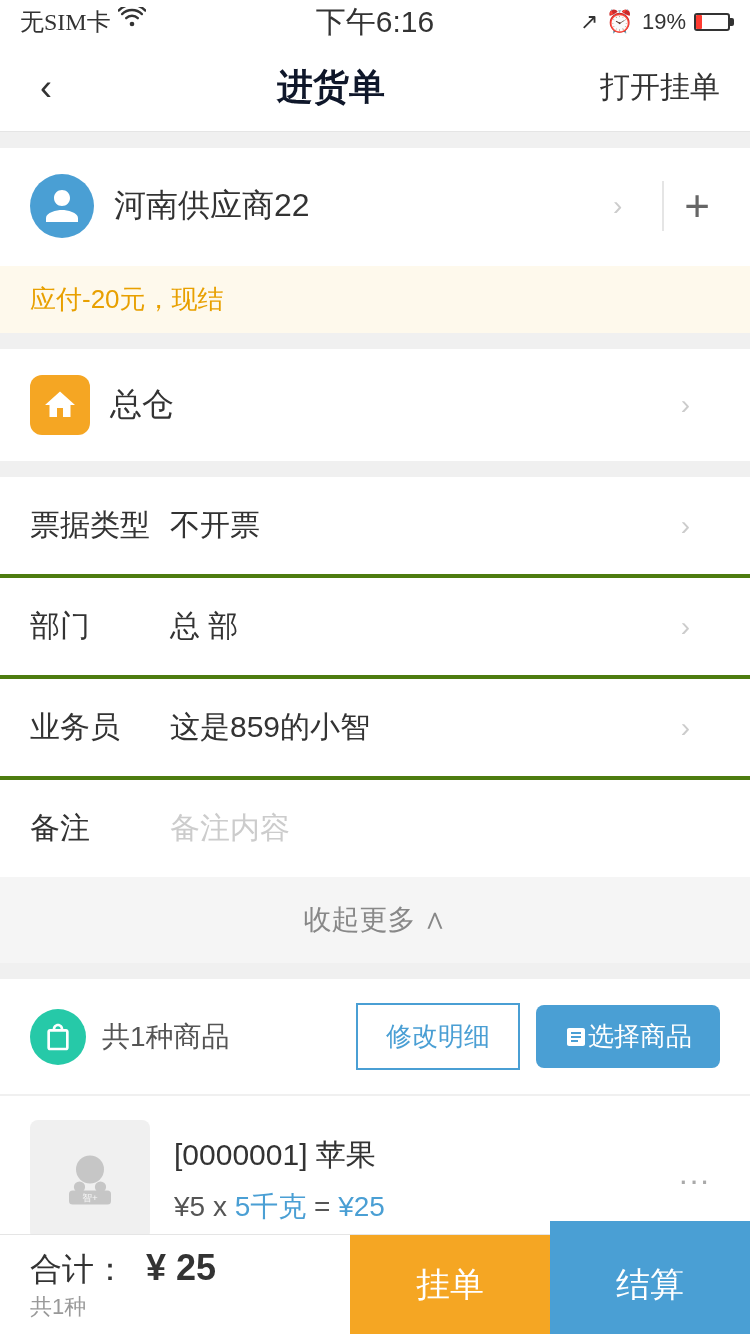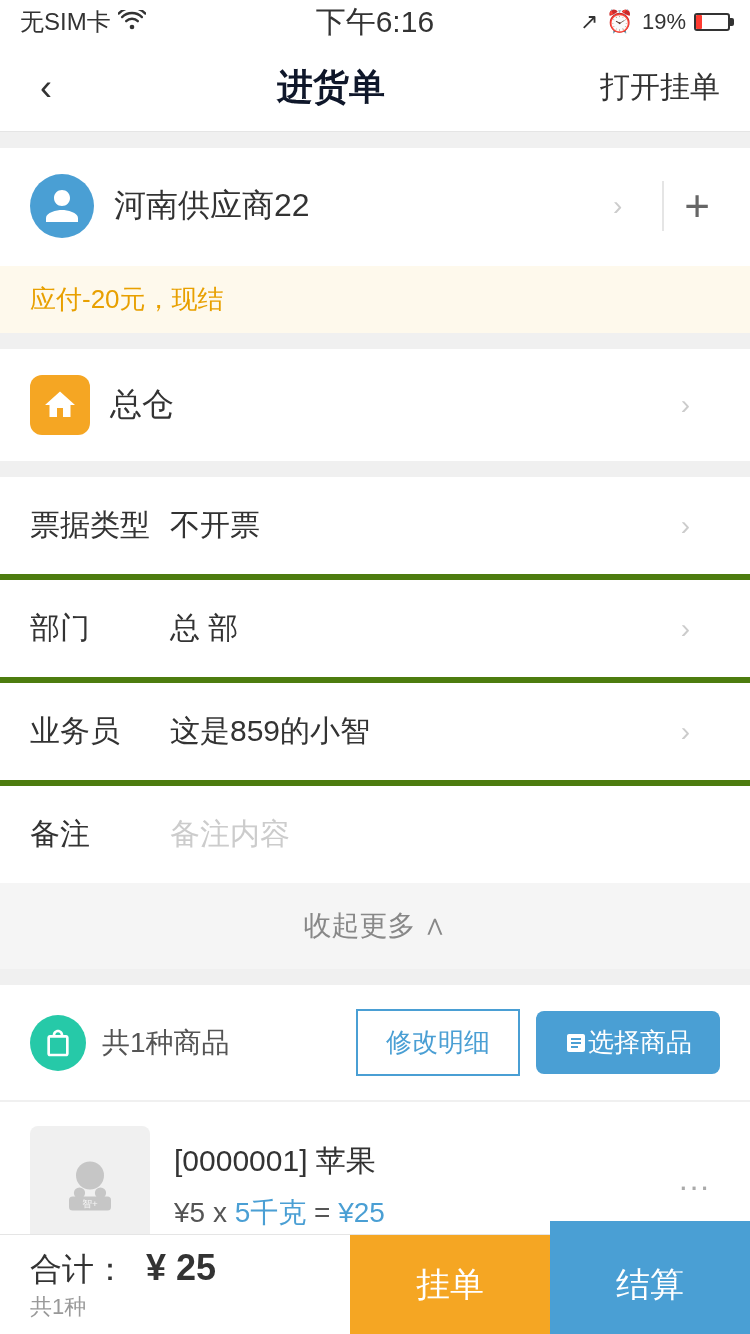"无SIM卡" .status-left { align-items: center -> none; font-family: none -> Liberation Serif, serif }
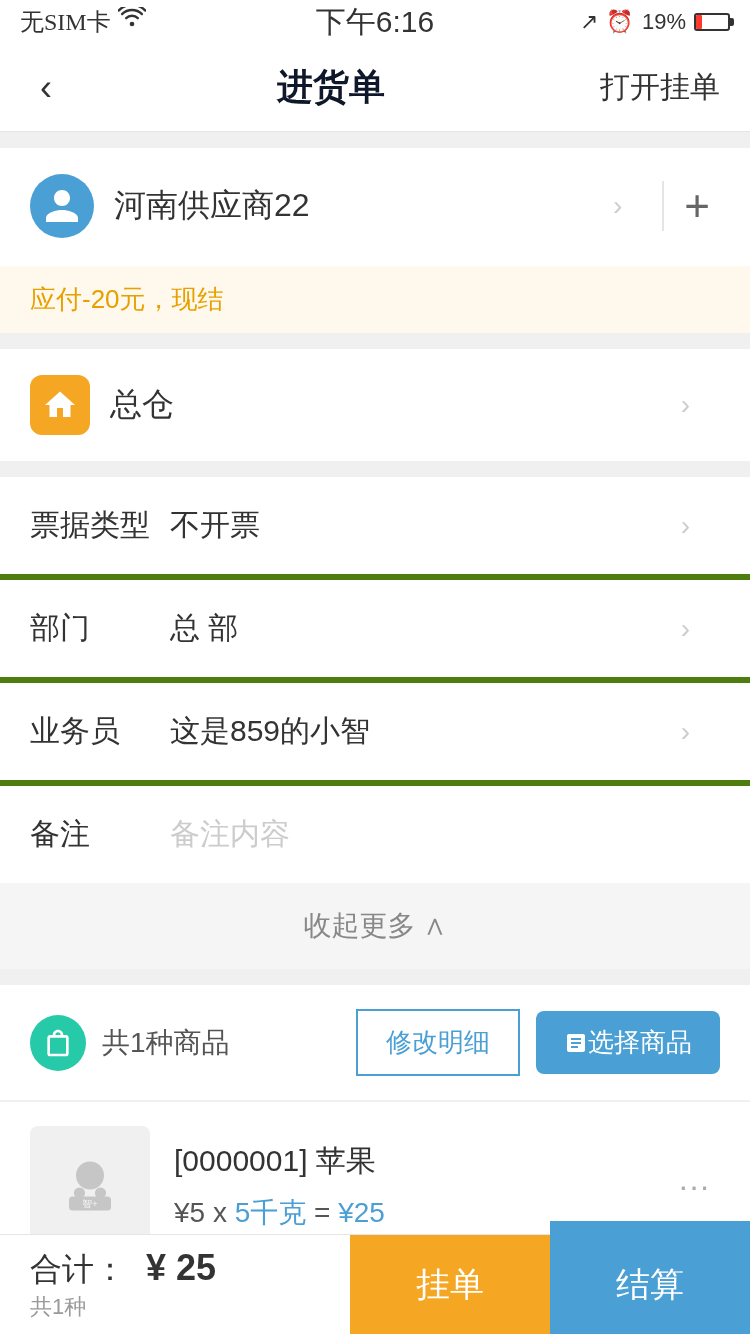"票据类型" .form-row { border-bottom: 6px solid #4d7c0f -> 4px solid #4d7c0f }
